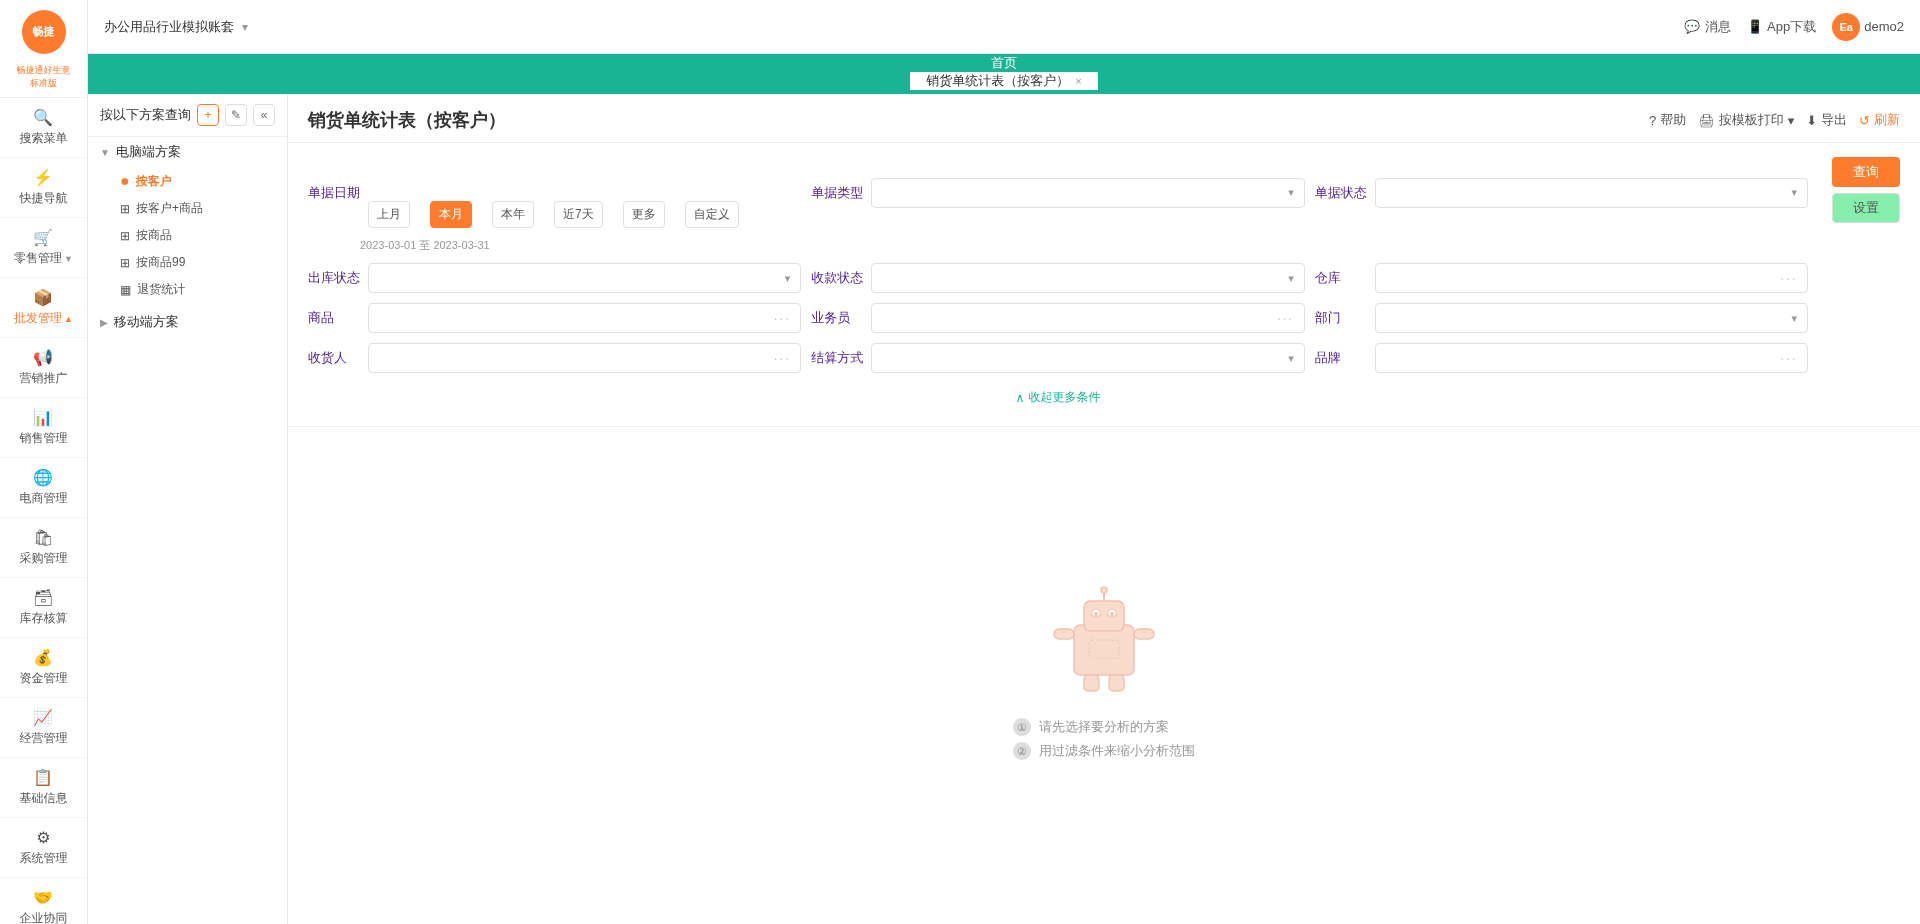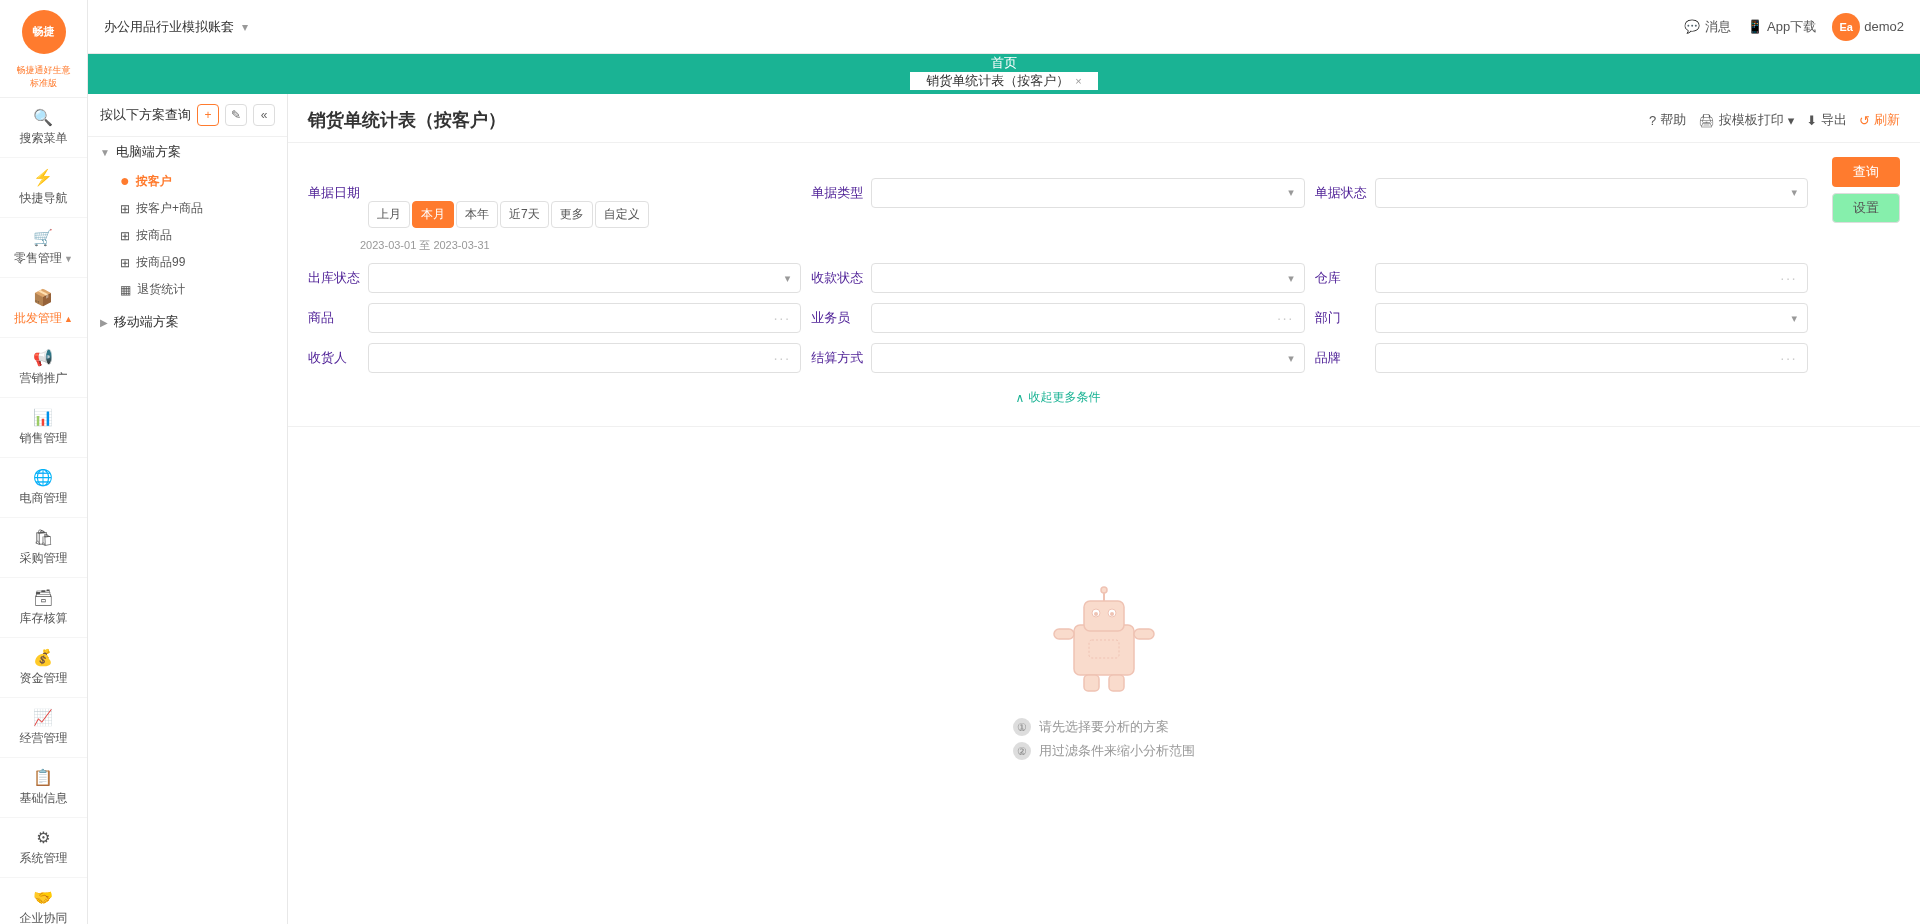"上月" .date-filter-group { gap: 2px -> 20px }
